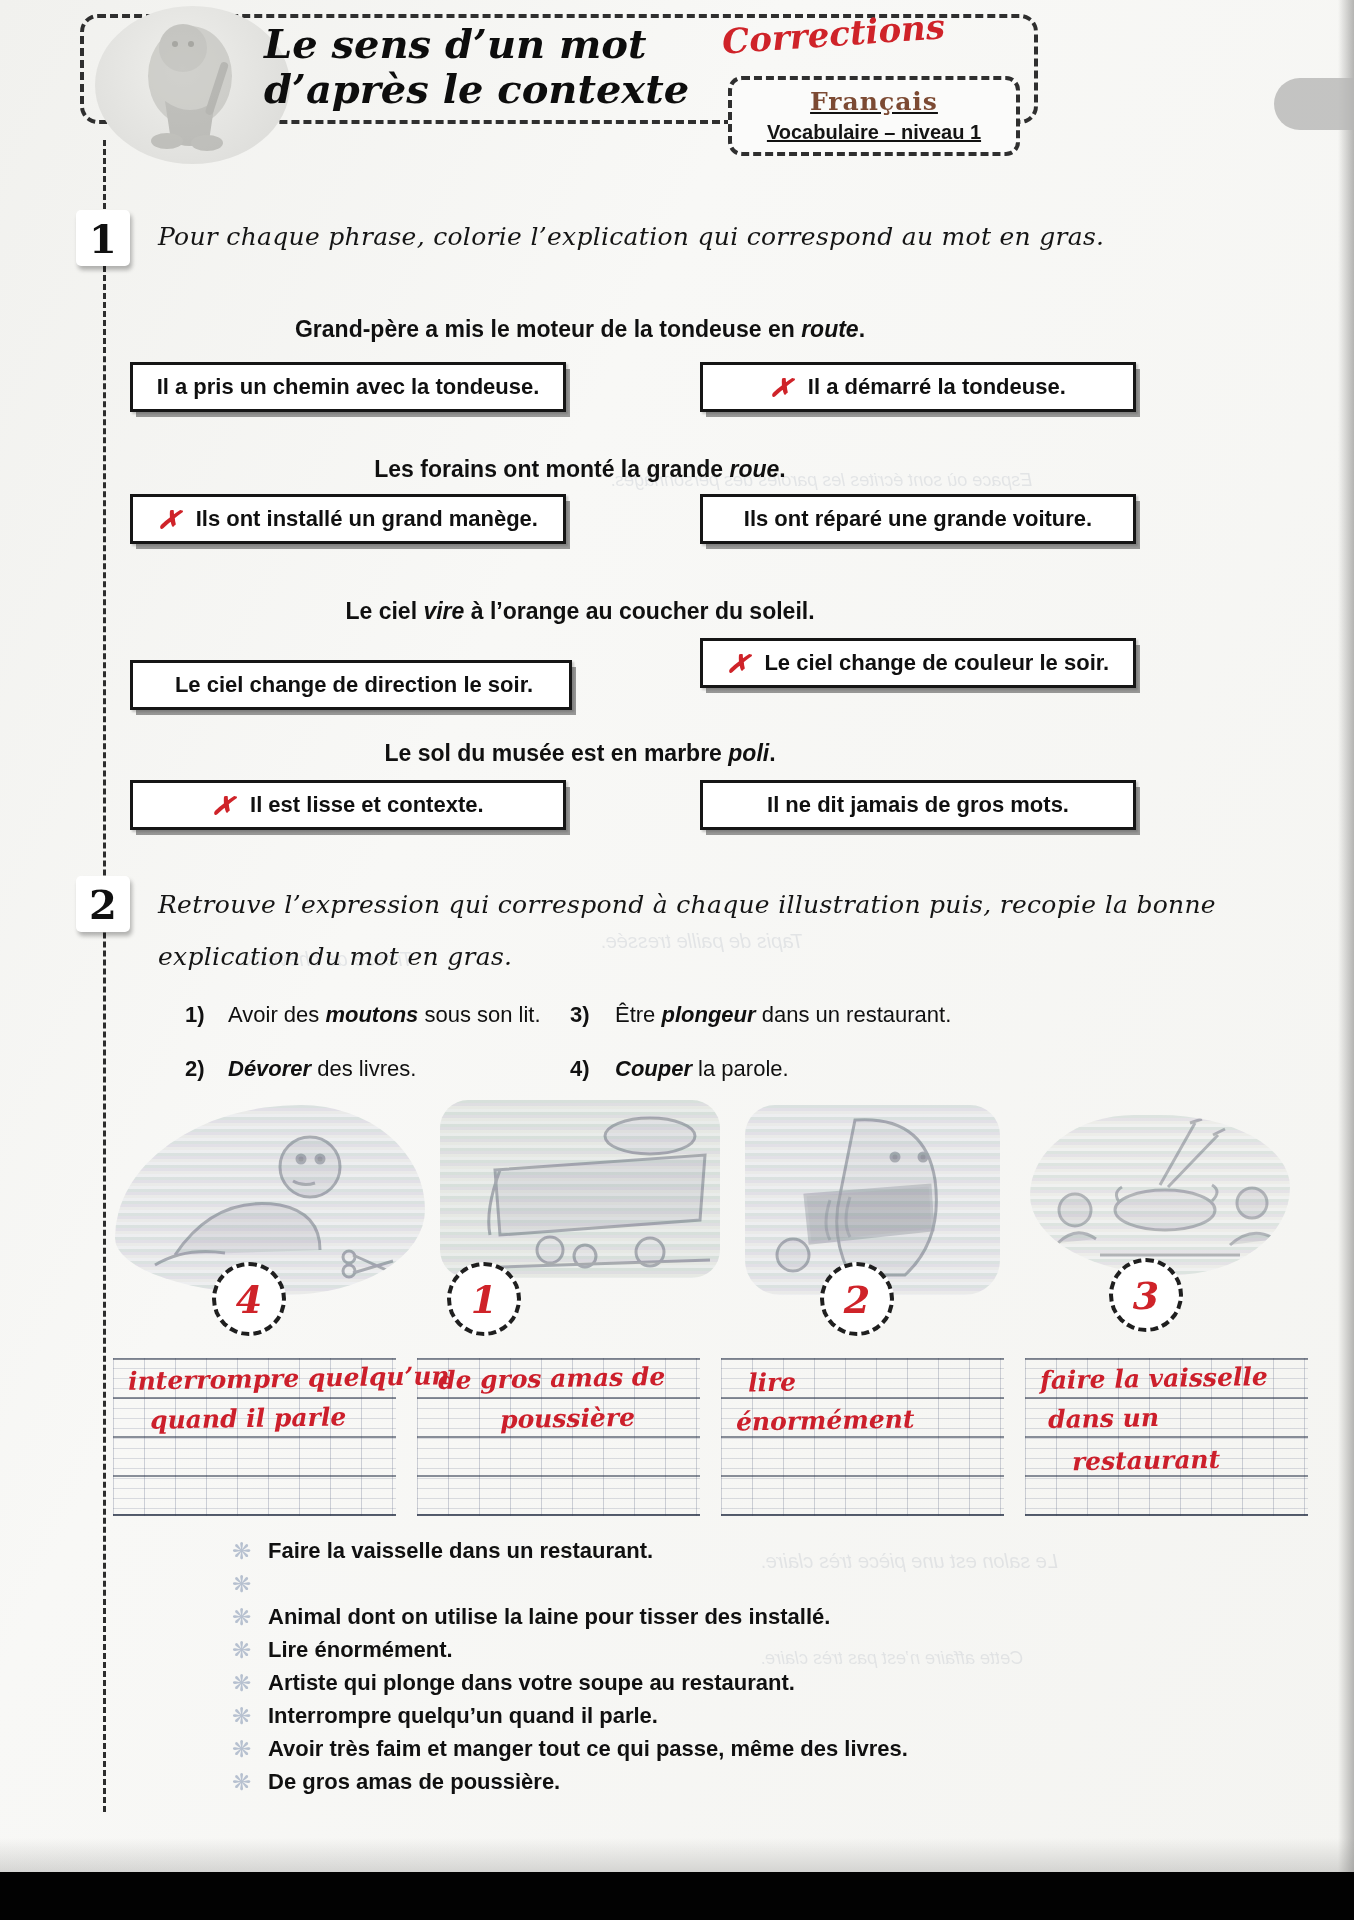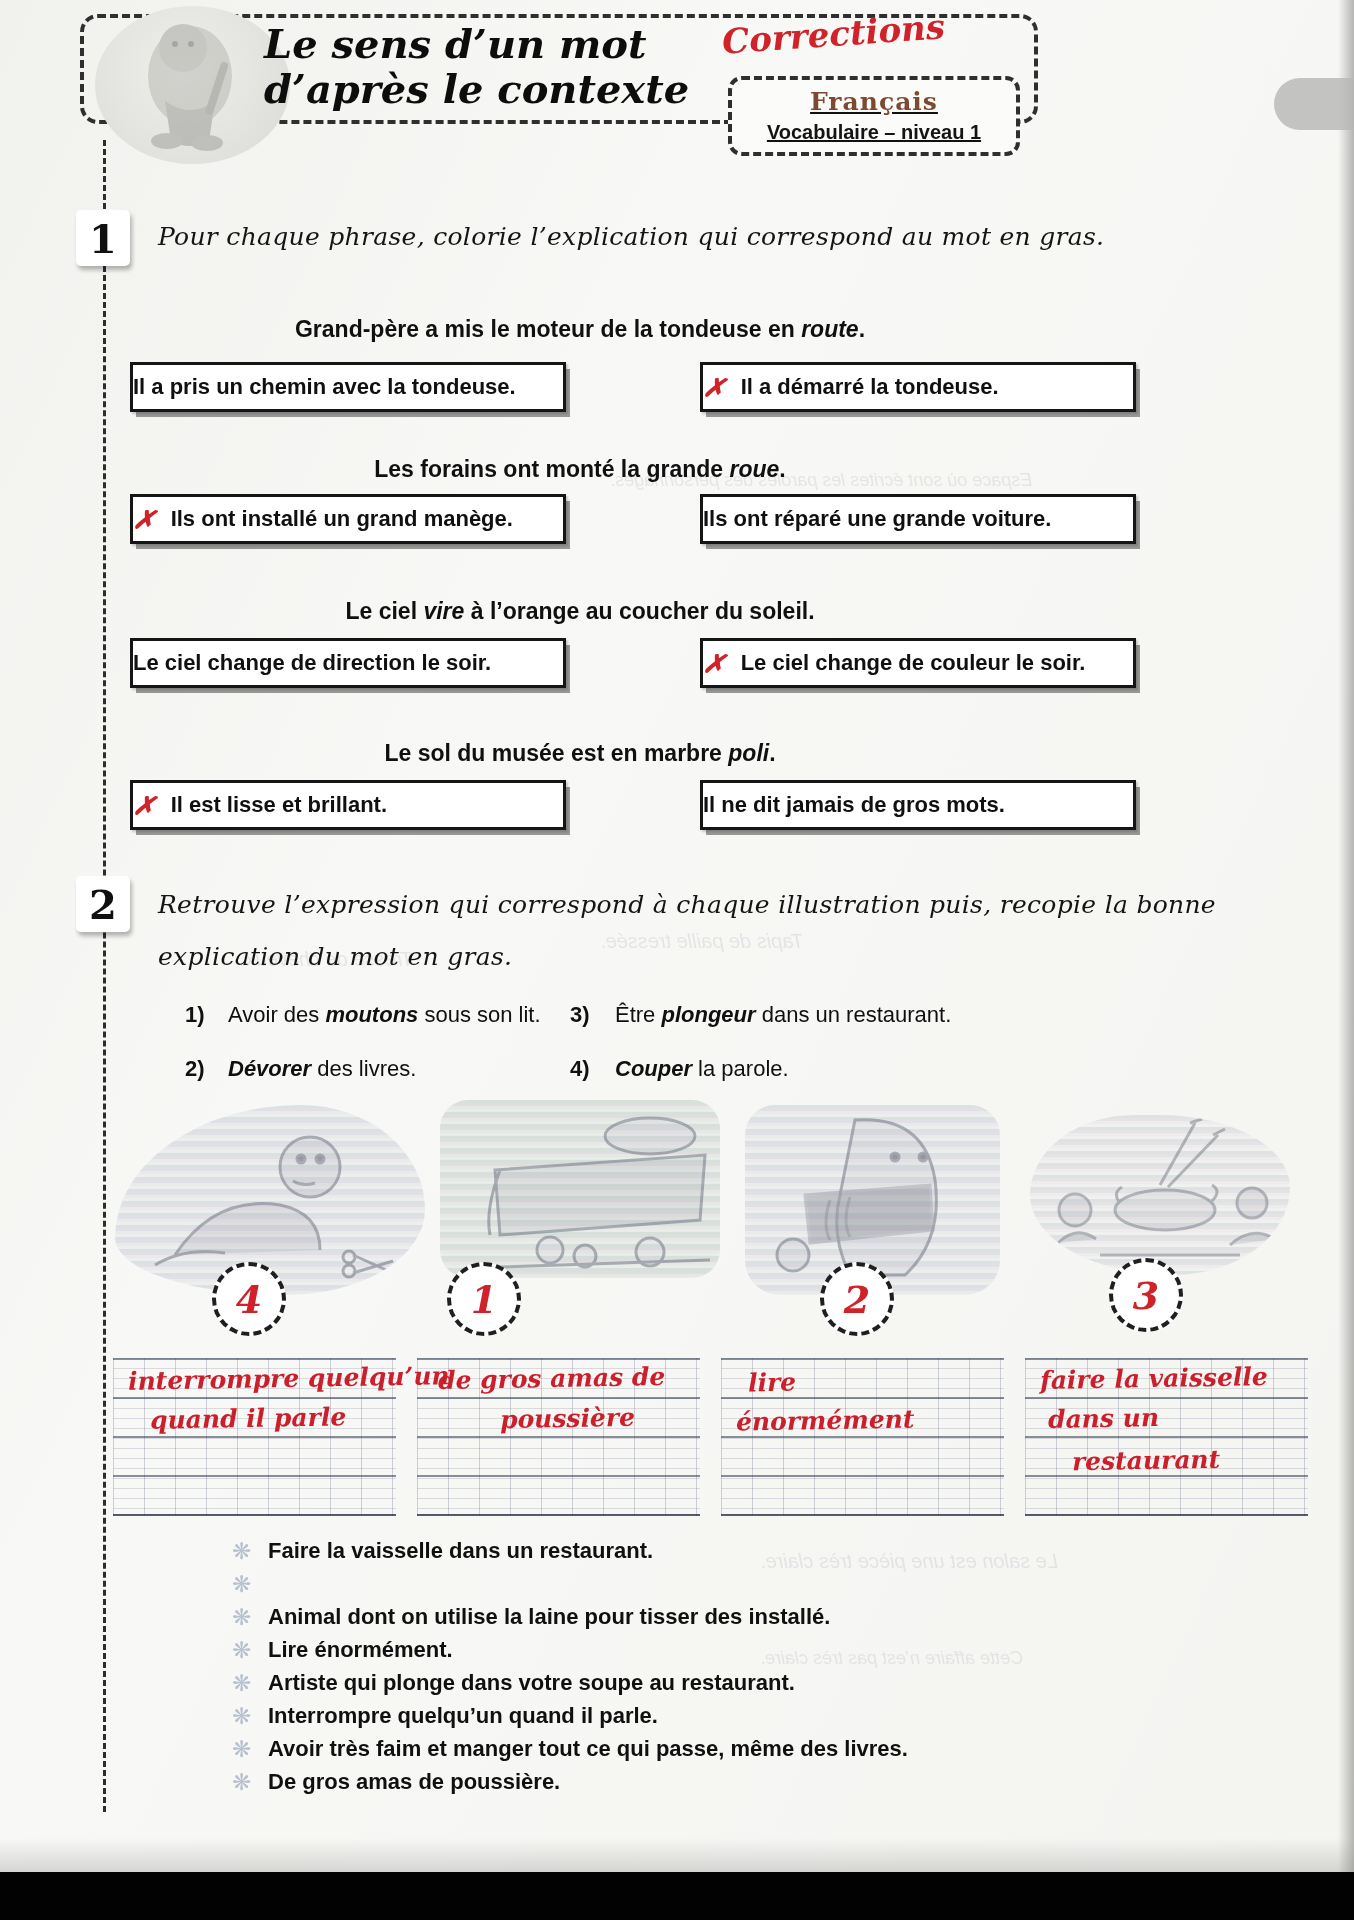"Il a pris un chemin" .abox { justify-content: flex-start -> center }
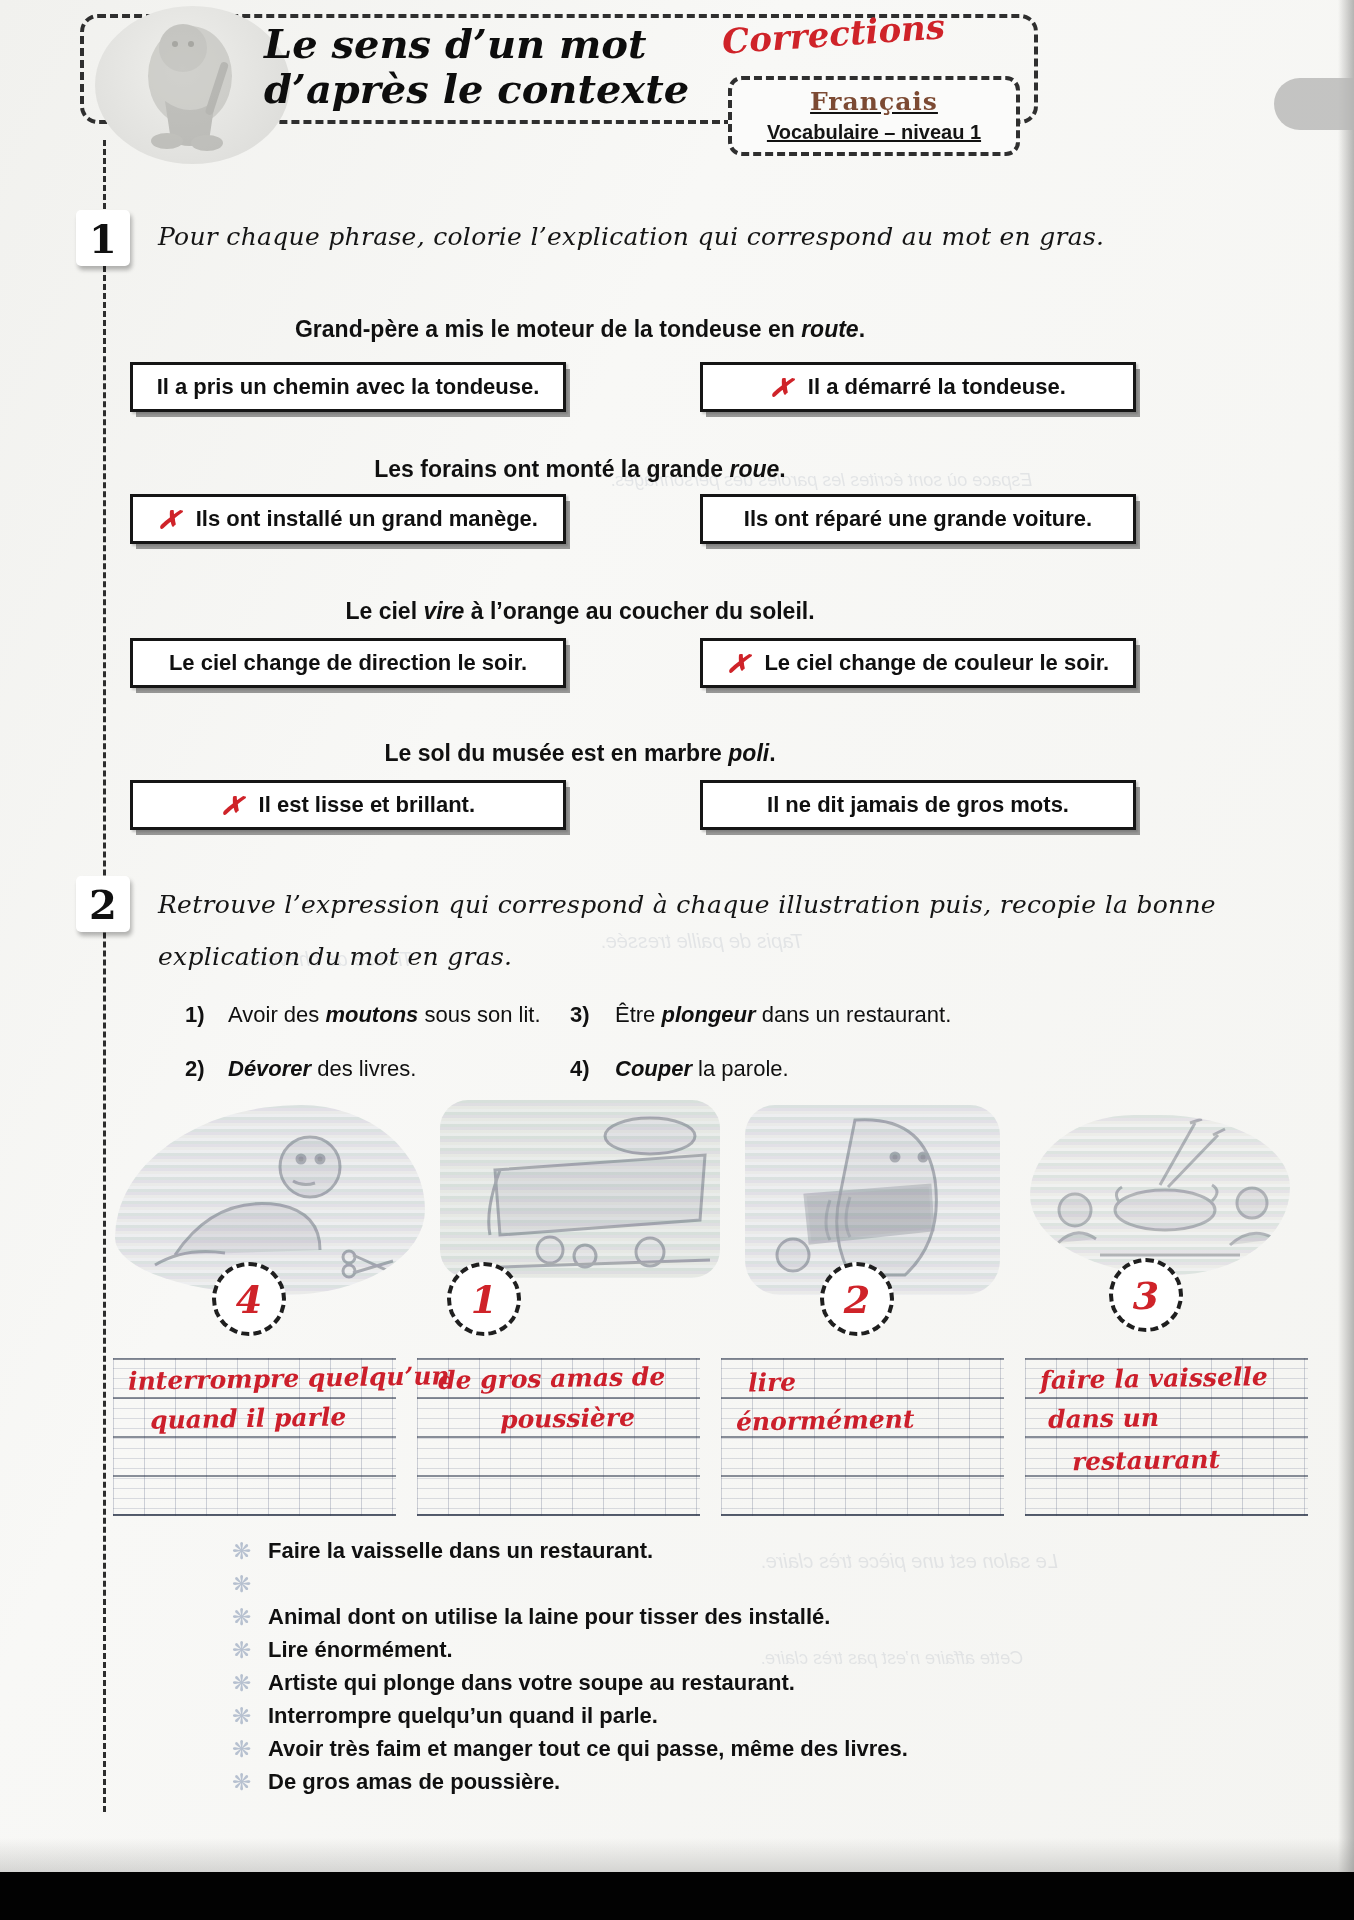"Le ciel change de direction" div.abs { padding-left: none -> 6px; top: 638px -> 660px }
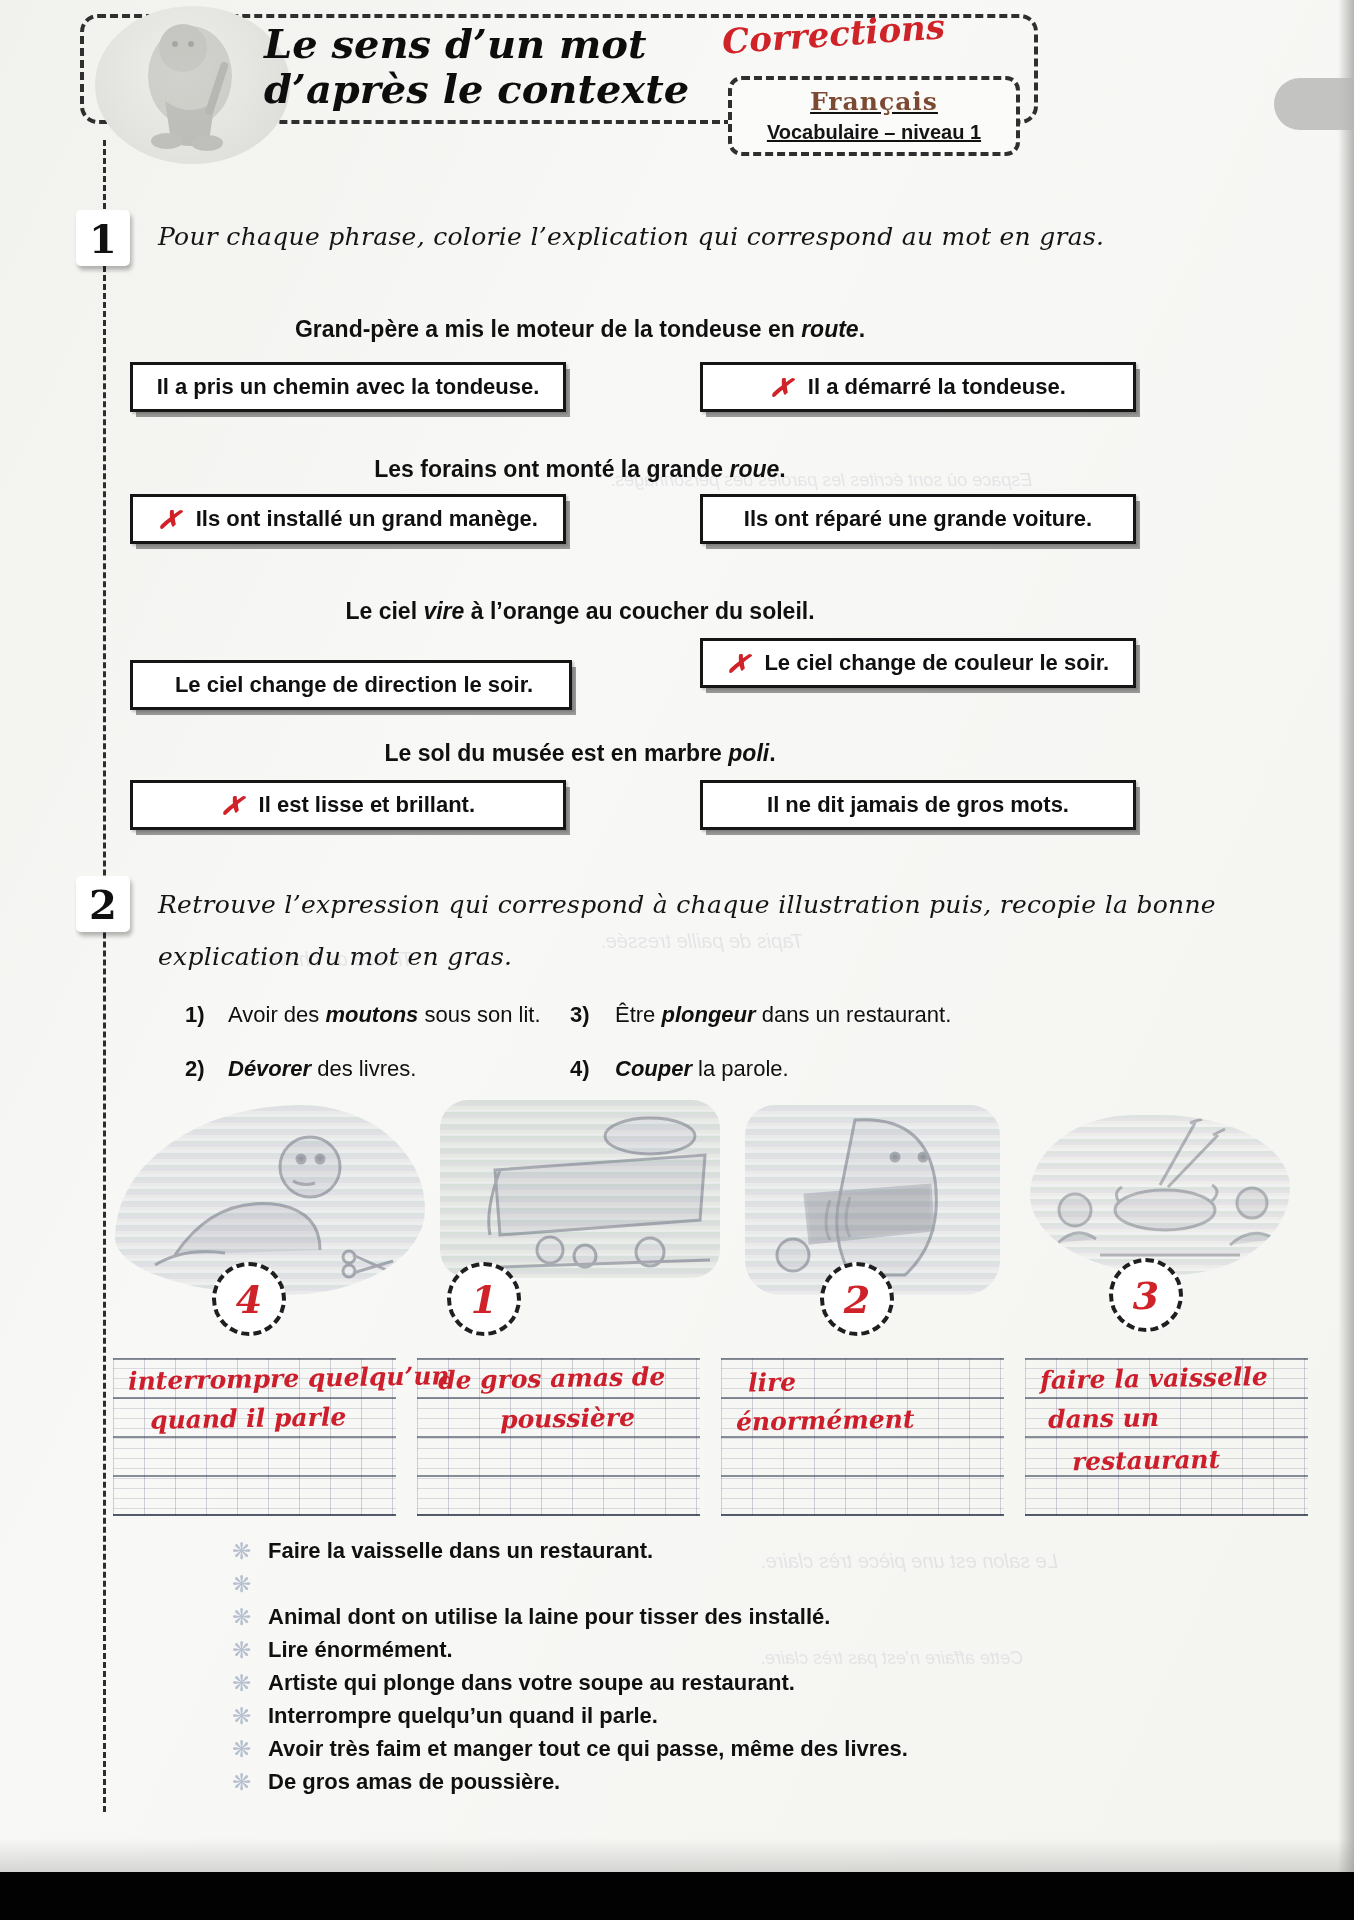"Il est lisse et brillant." span { text: brillant -> contexte }
